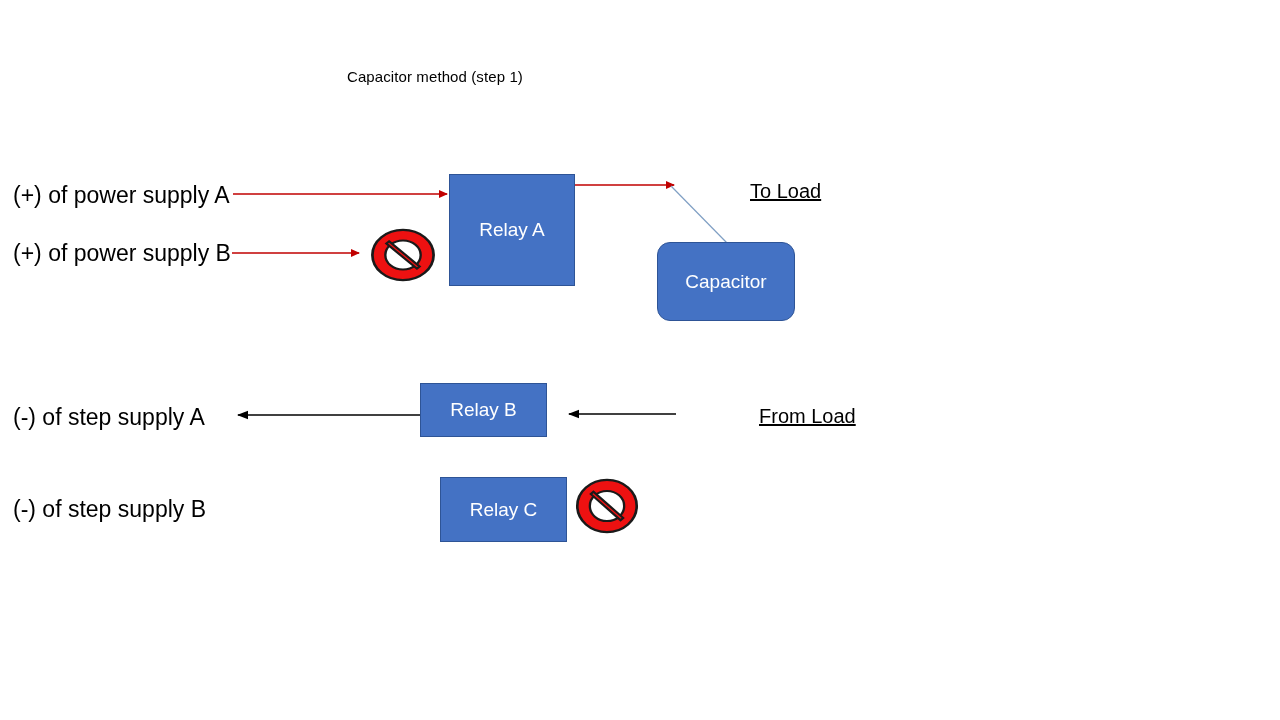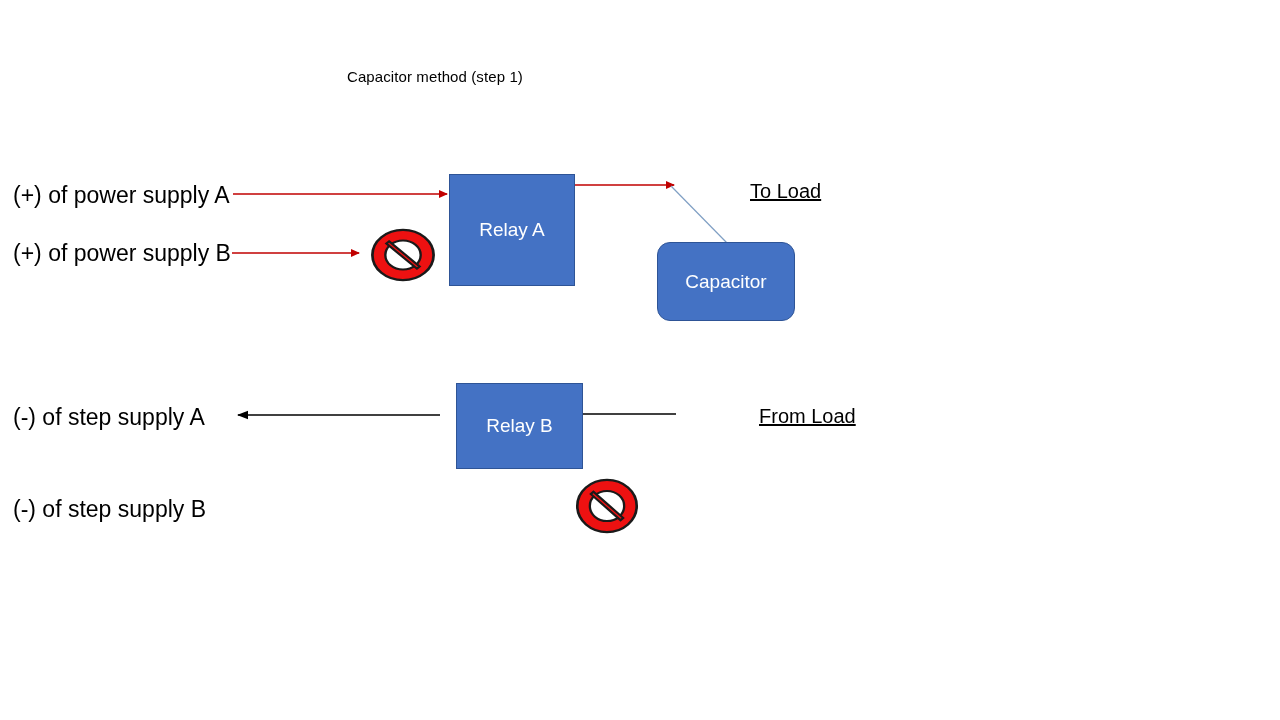"Relay B" #node-relay-b { height: 86px -> 54px; left: 456px -> 420px }
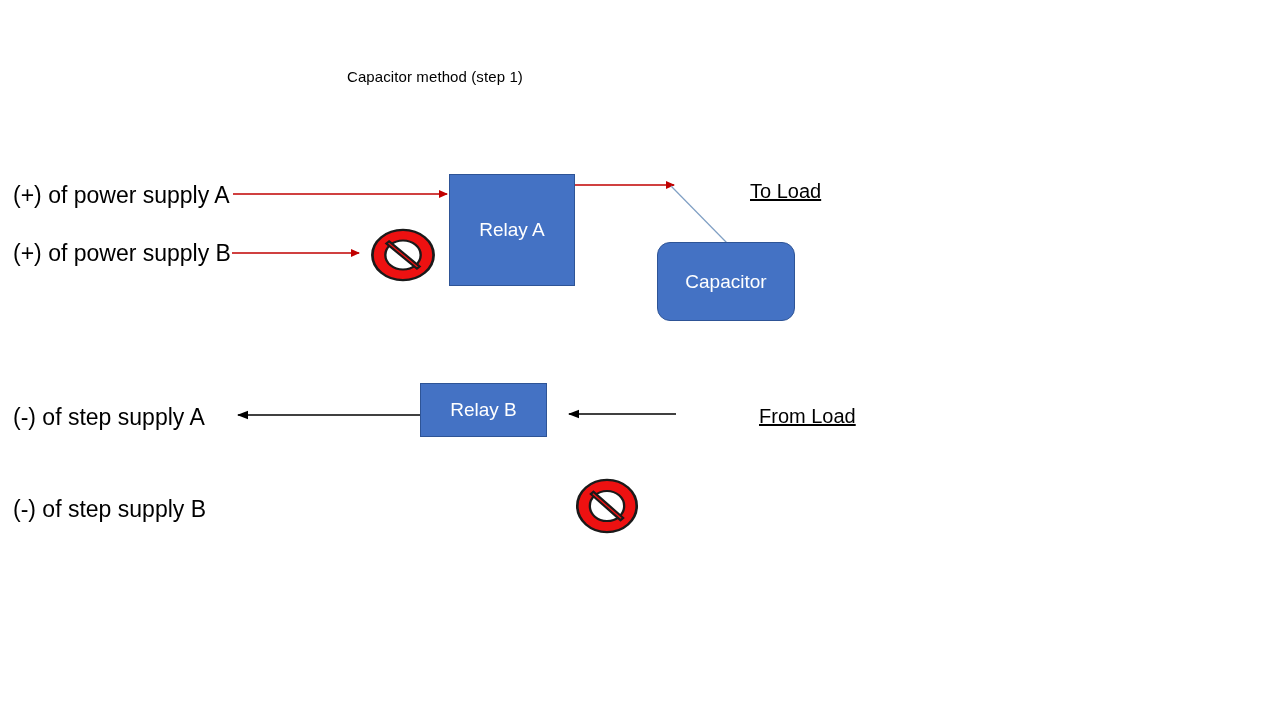"Relay C" div.node { html: none -> <div>Relay C</div> }
